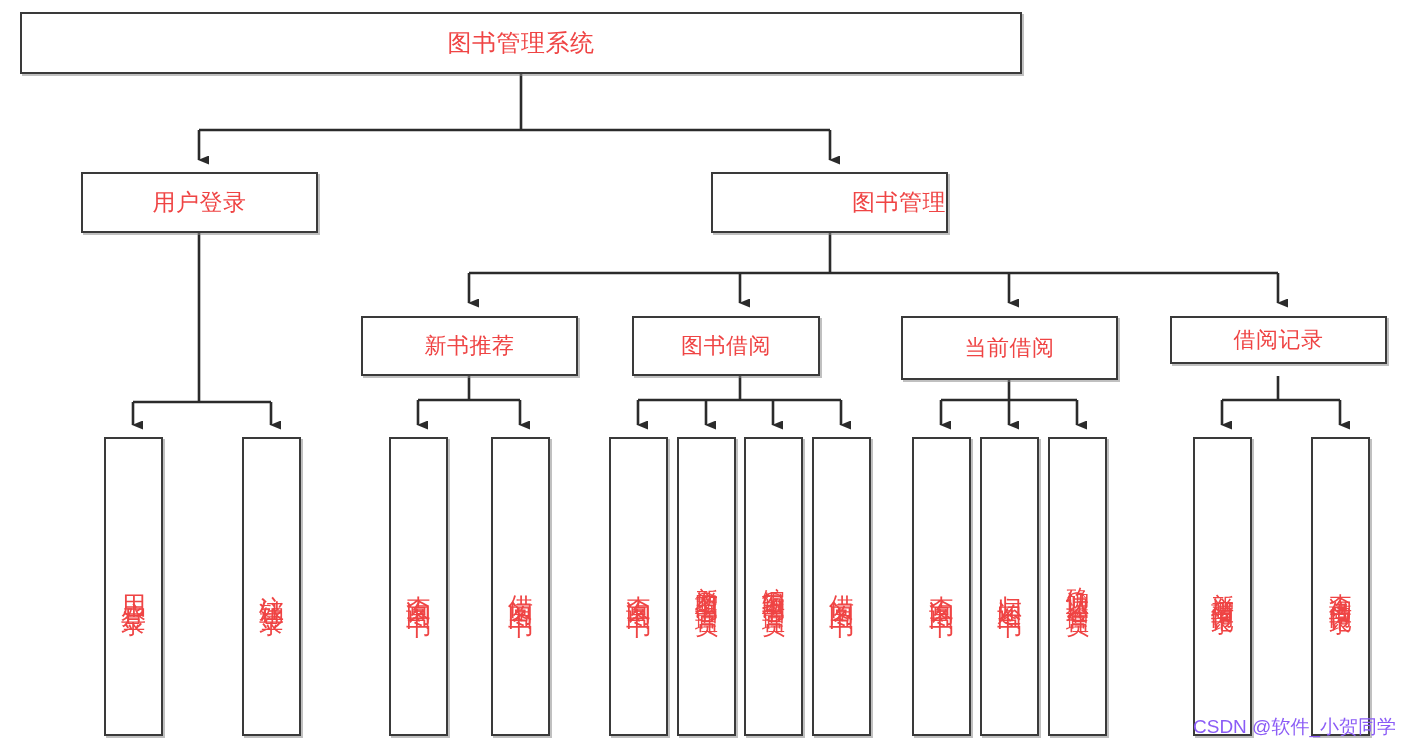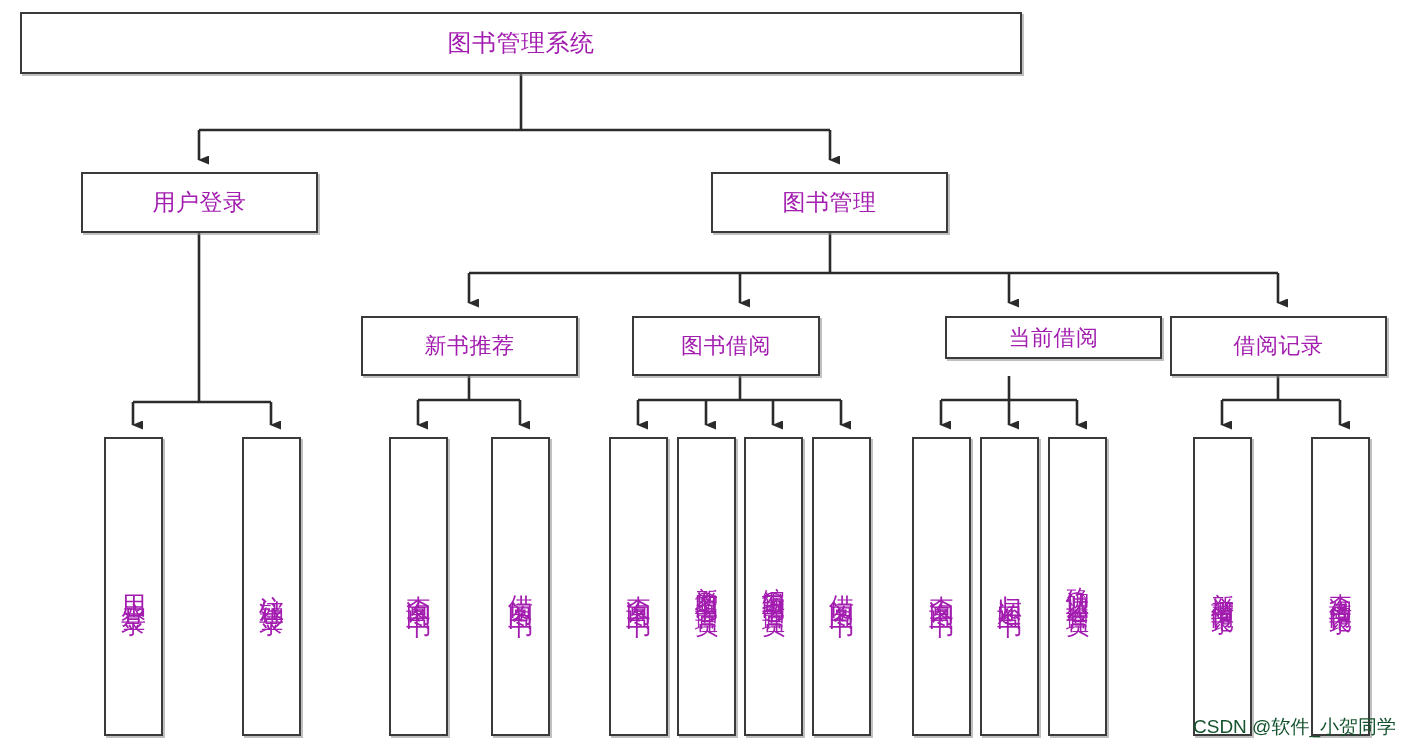"图书管理系统" .node-label { color: #a21caf -> #ef4444 }
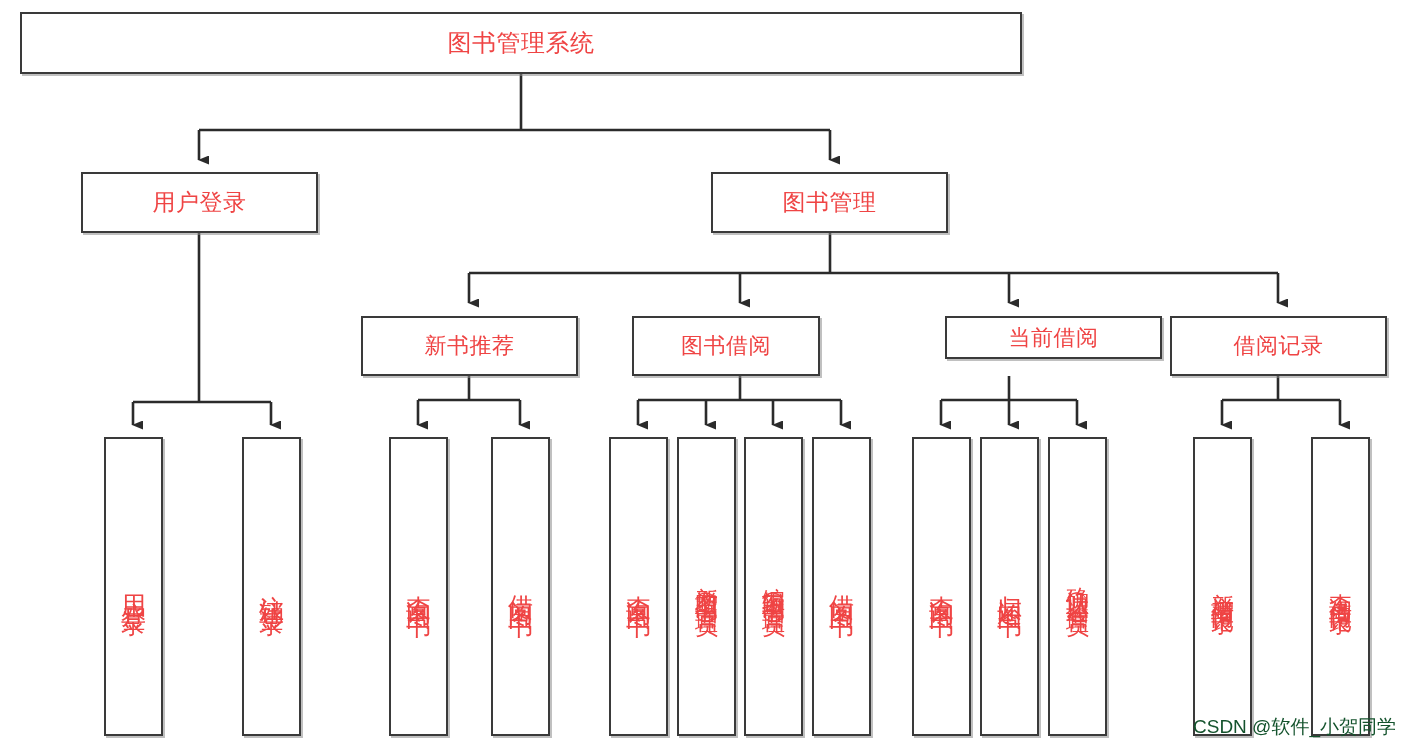"图书管理" div.node-box { justify-content: none -> flex-end }
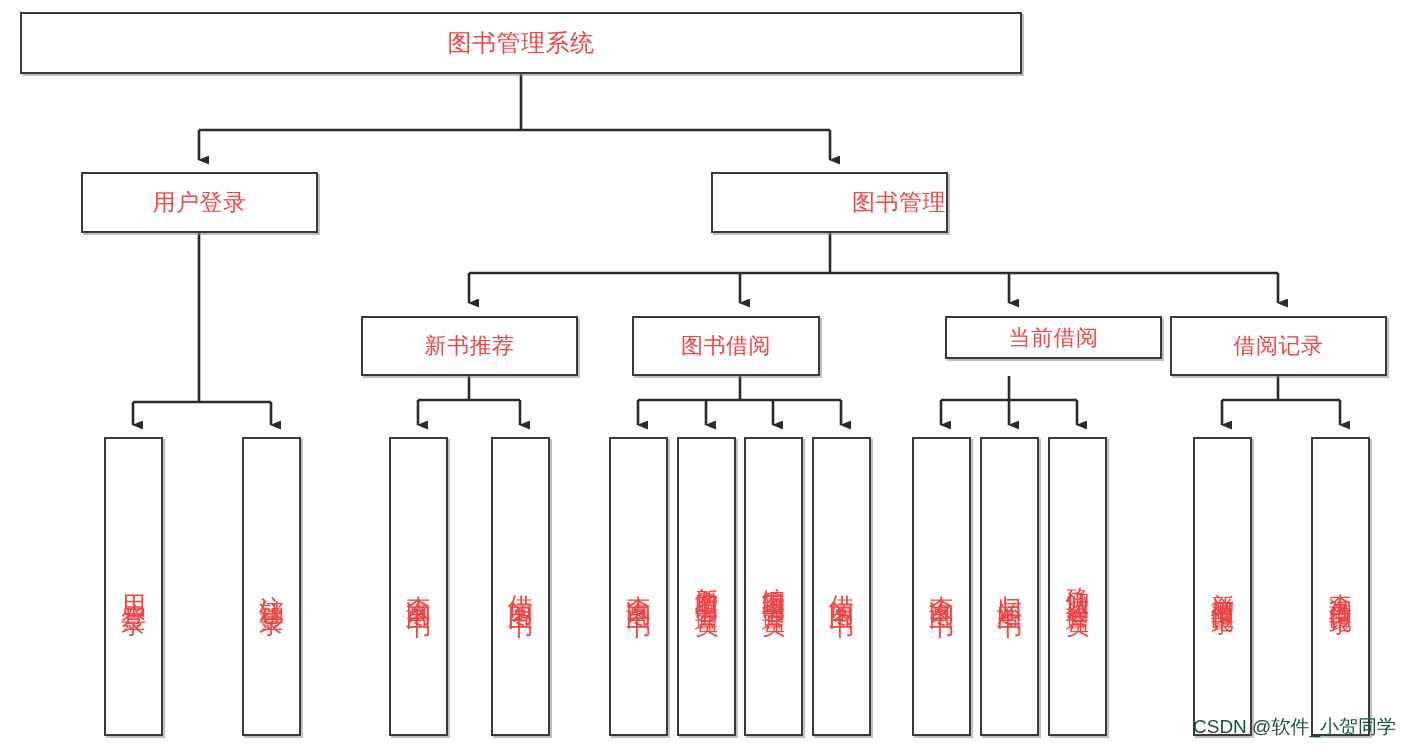"当前借阅" div.node-box { height: 43px -> 64px; margin-left: 44px -> none }
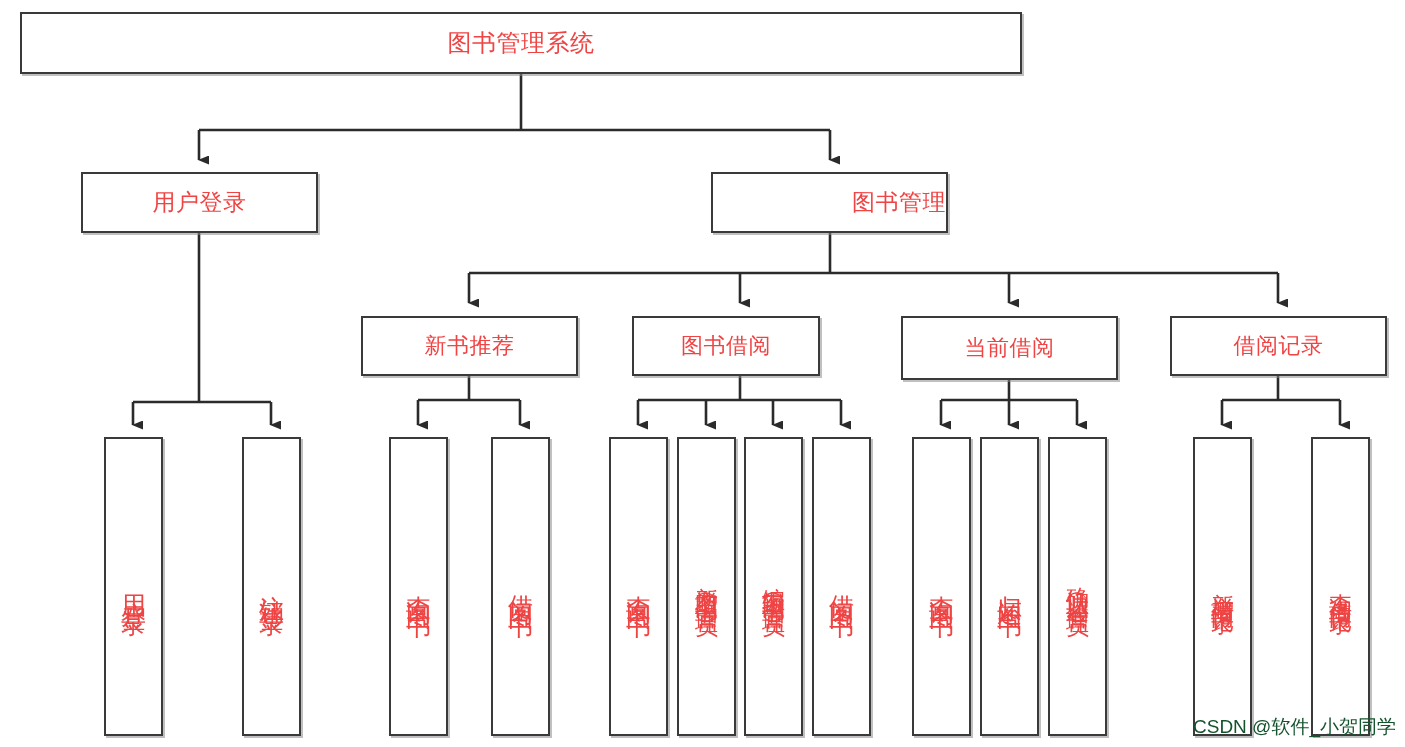"借阅记录" div.node-box { height: 60px -> 48px }
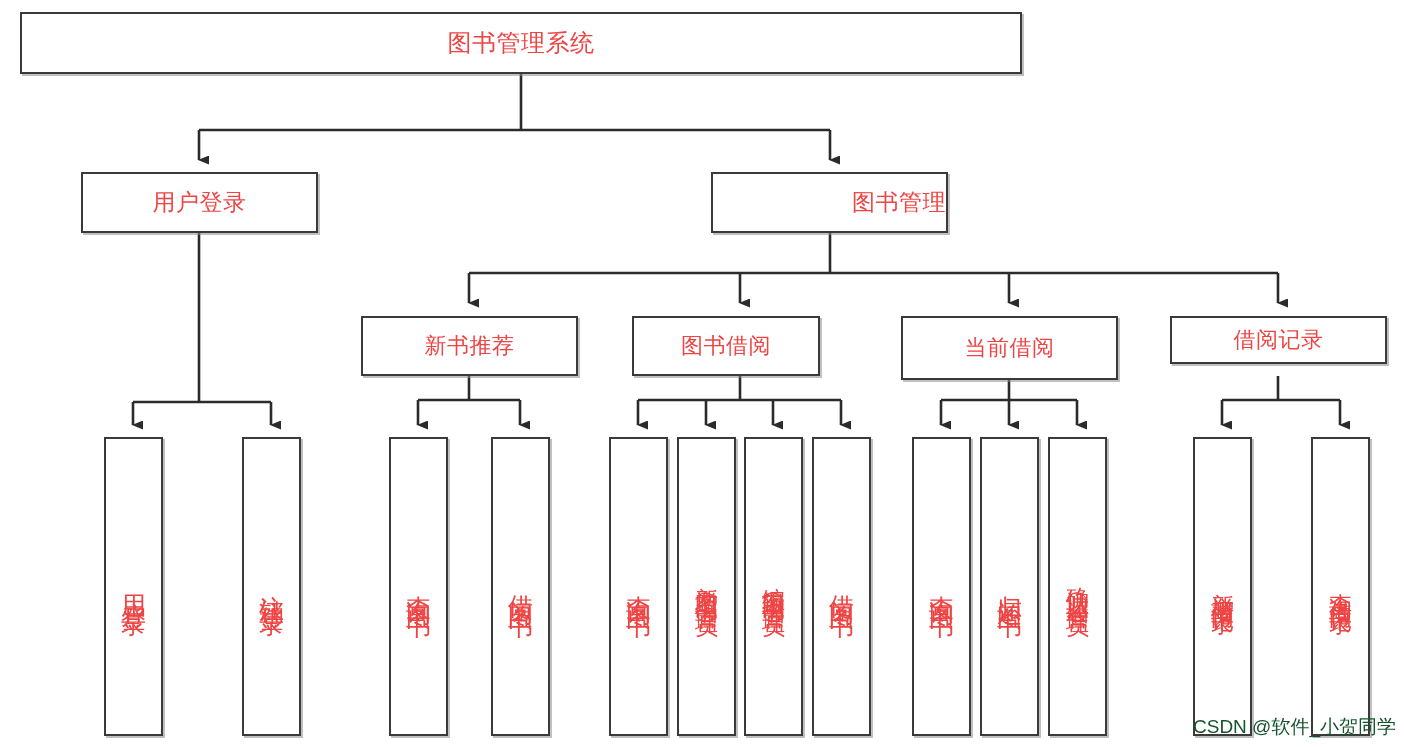"CSDN @软件_小贺同学" .watermark { color: #14532d -> #8b5cf6 }
